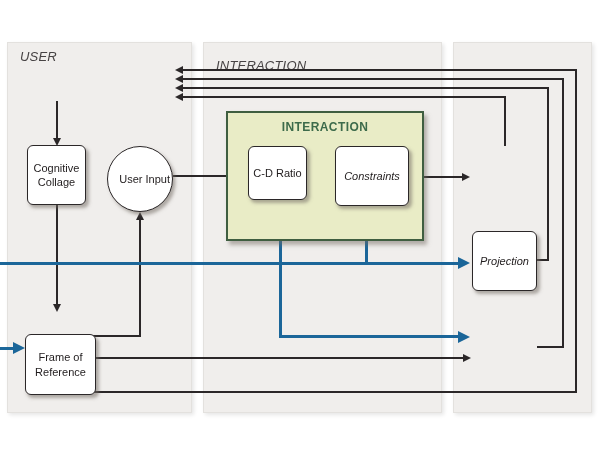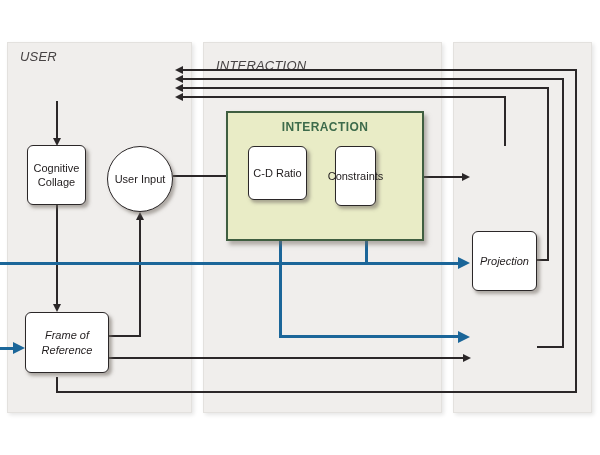"User Input" .circle { justify-content: none -> flex-end }
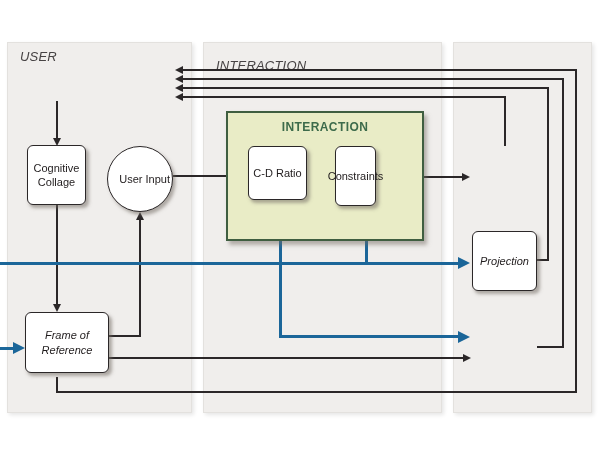"Constraints" div.node { font-style: none -> italic; width: 41px -> 74px }
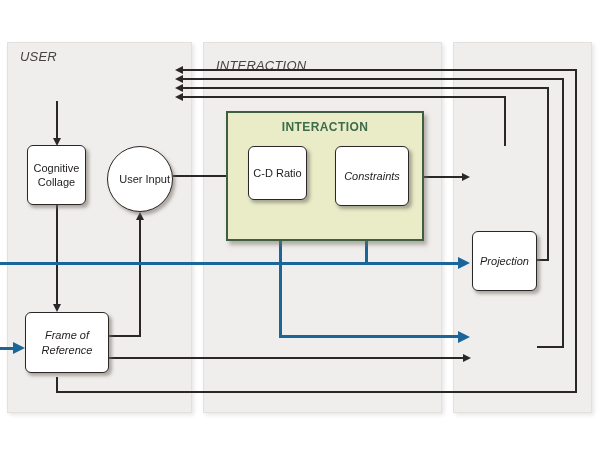"Frame of Reference" div.node { font-style: italic -> none; top: 312px -> 334px; width: 84px -> 71px }
